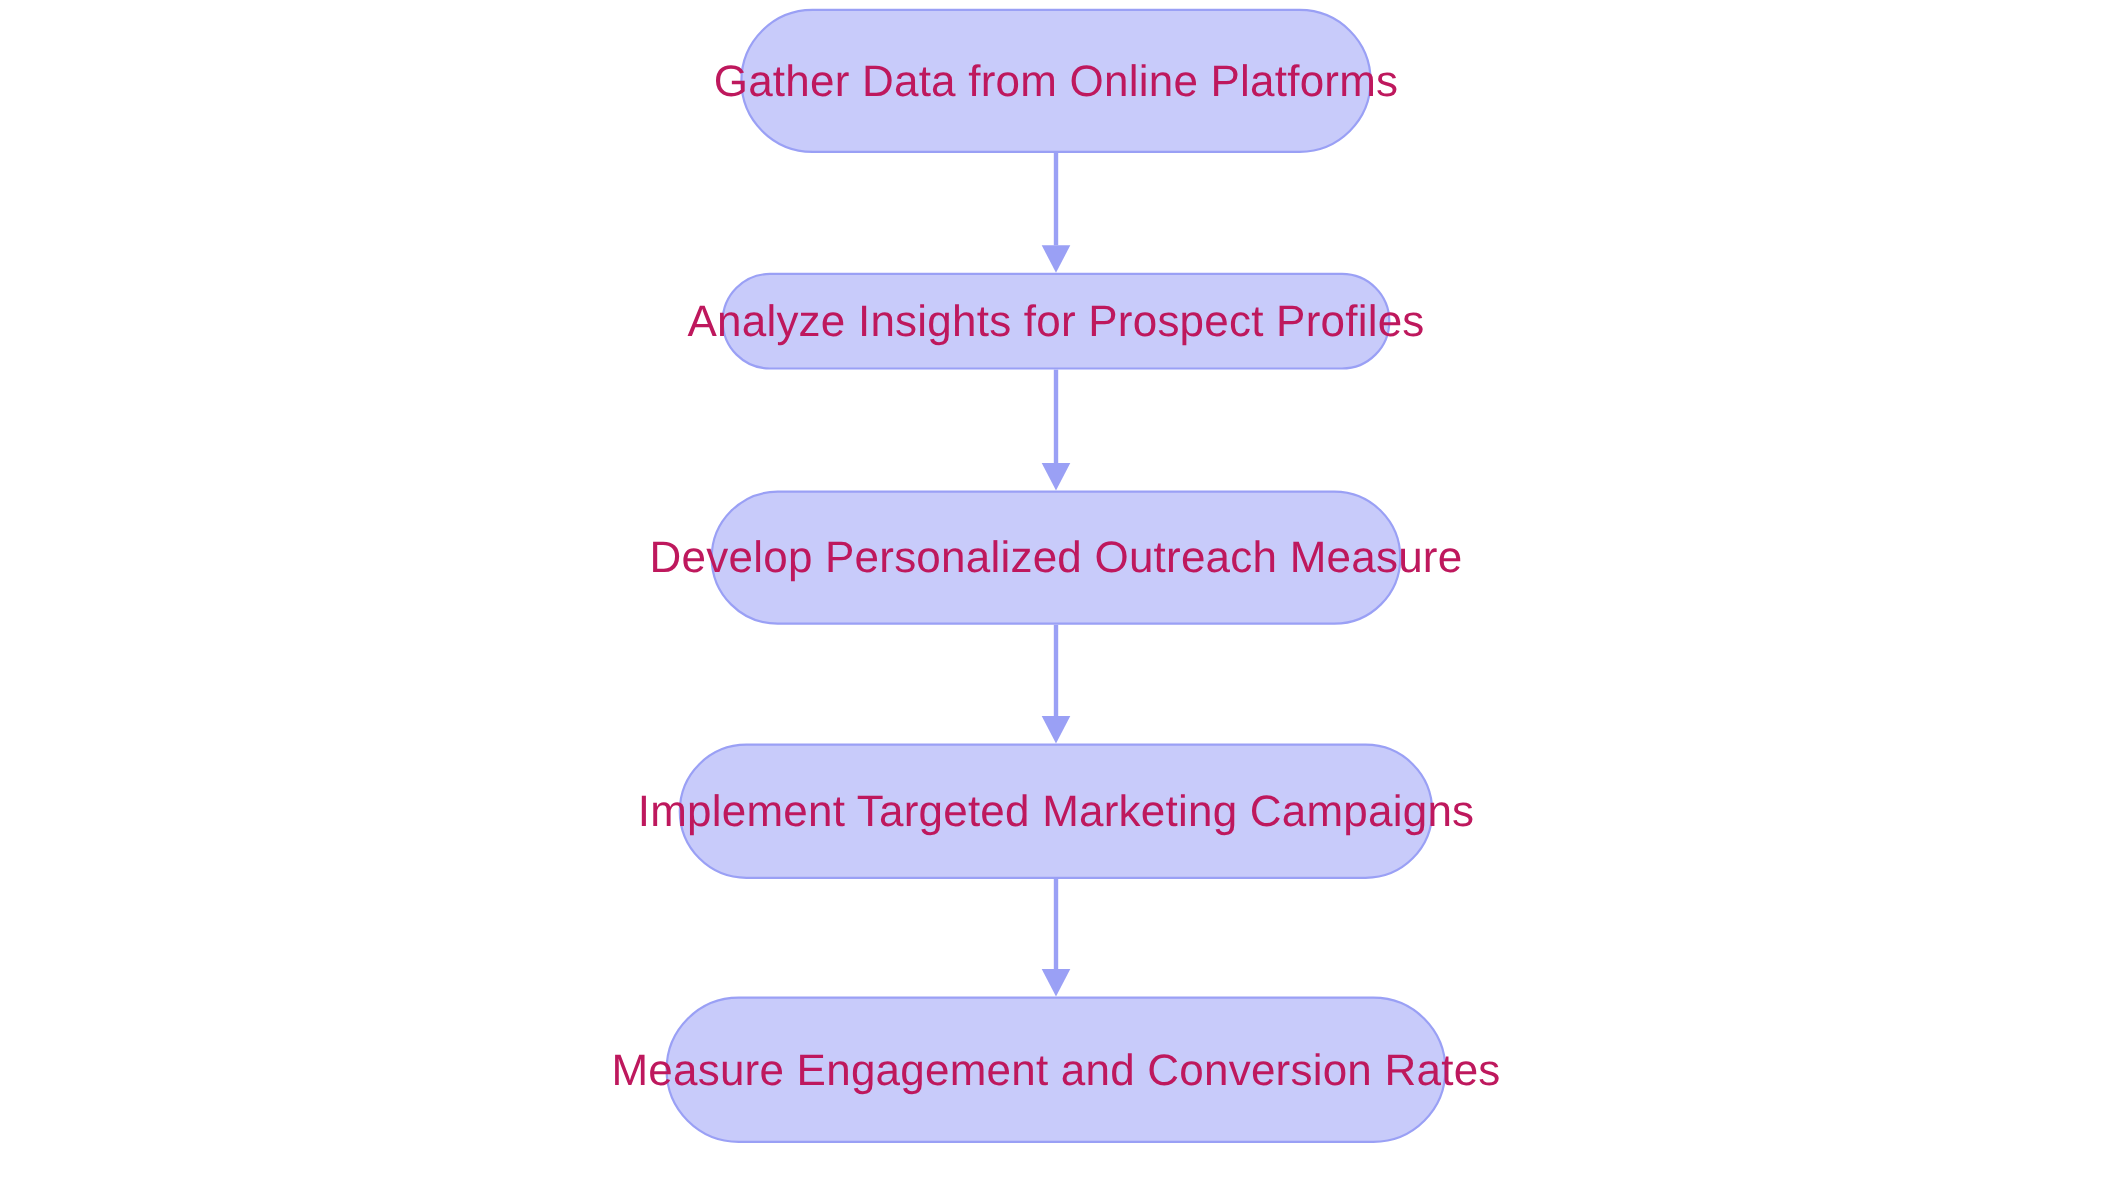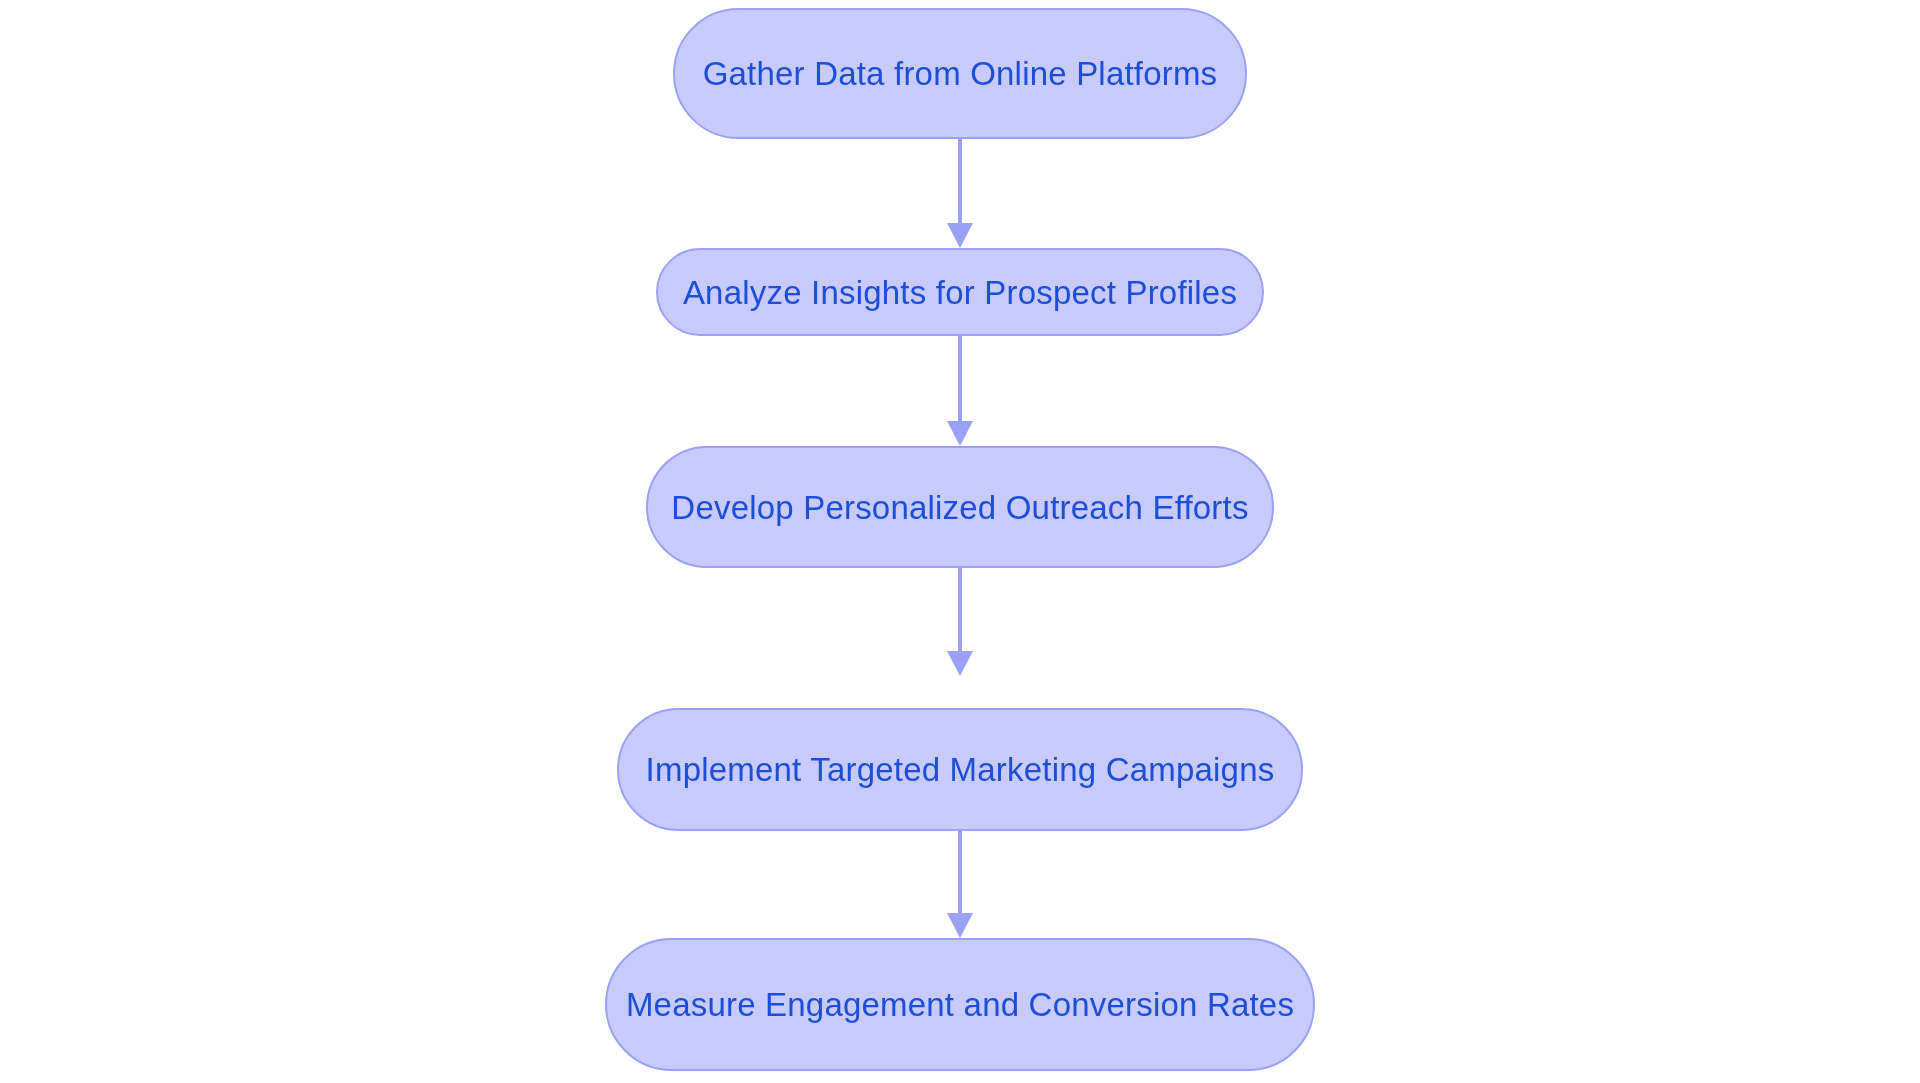"Gather Data from Online Platforms" .node-label { color: #1d4ed8 -> #be185d; font-size: 33px -> 40px }
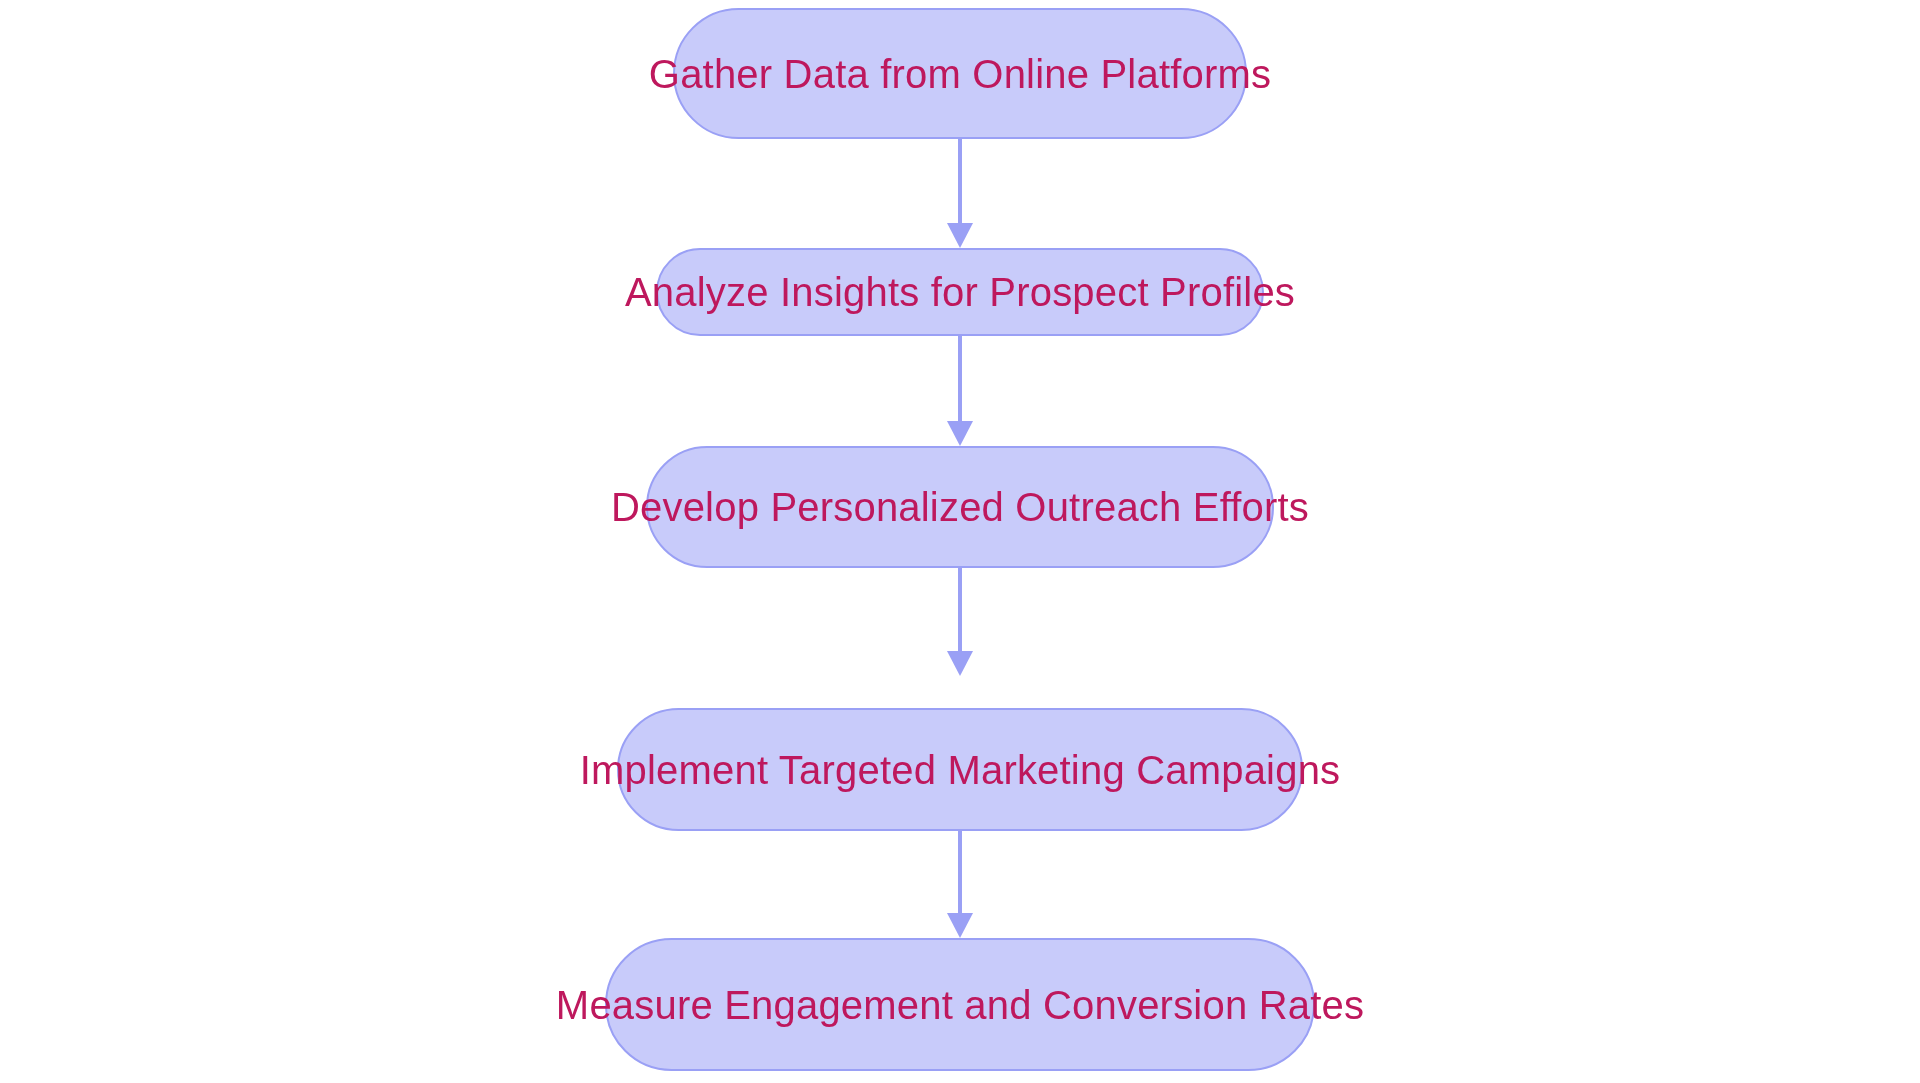"Develop Personalized Outreach Efforts" span.node-label { text: Efforts -> Measure }
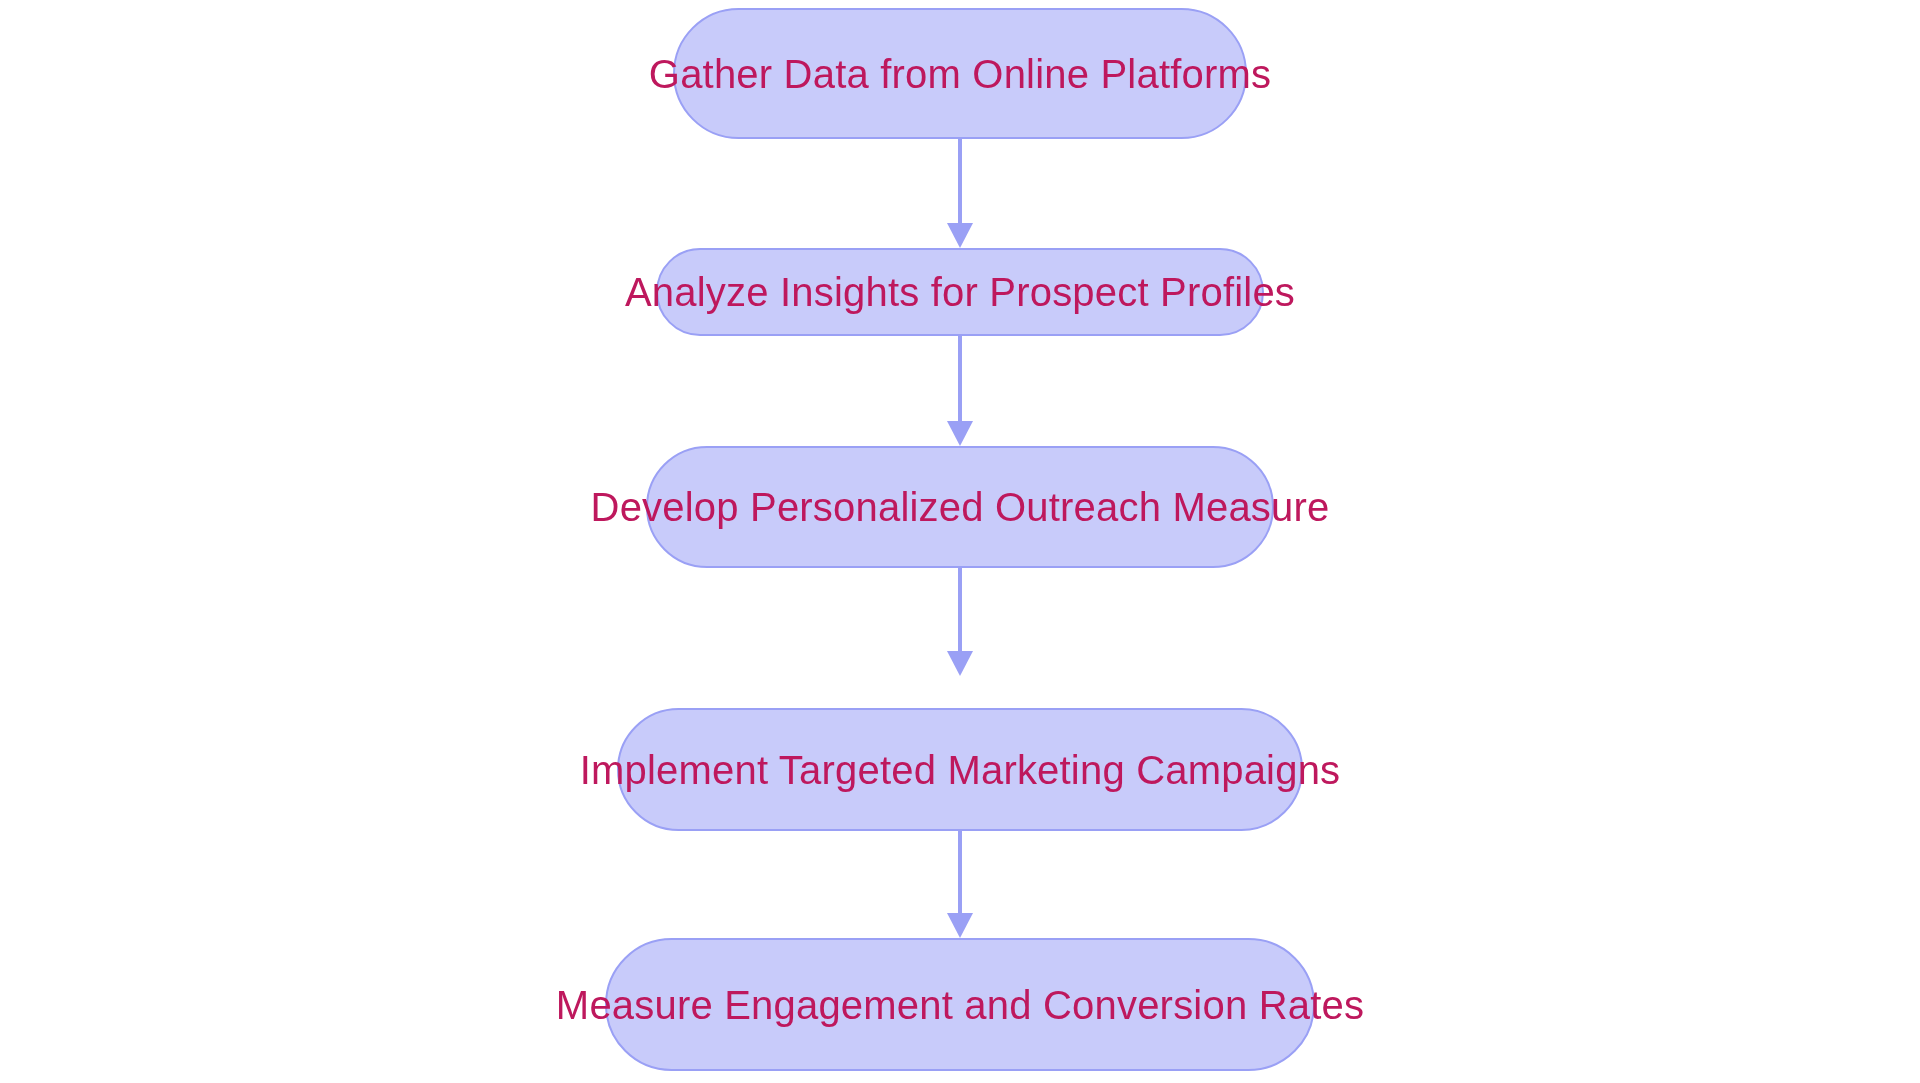"Implement Targeted Marketing Campaigns" .node-3 { margin-top: 32px -> none }
